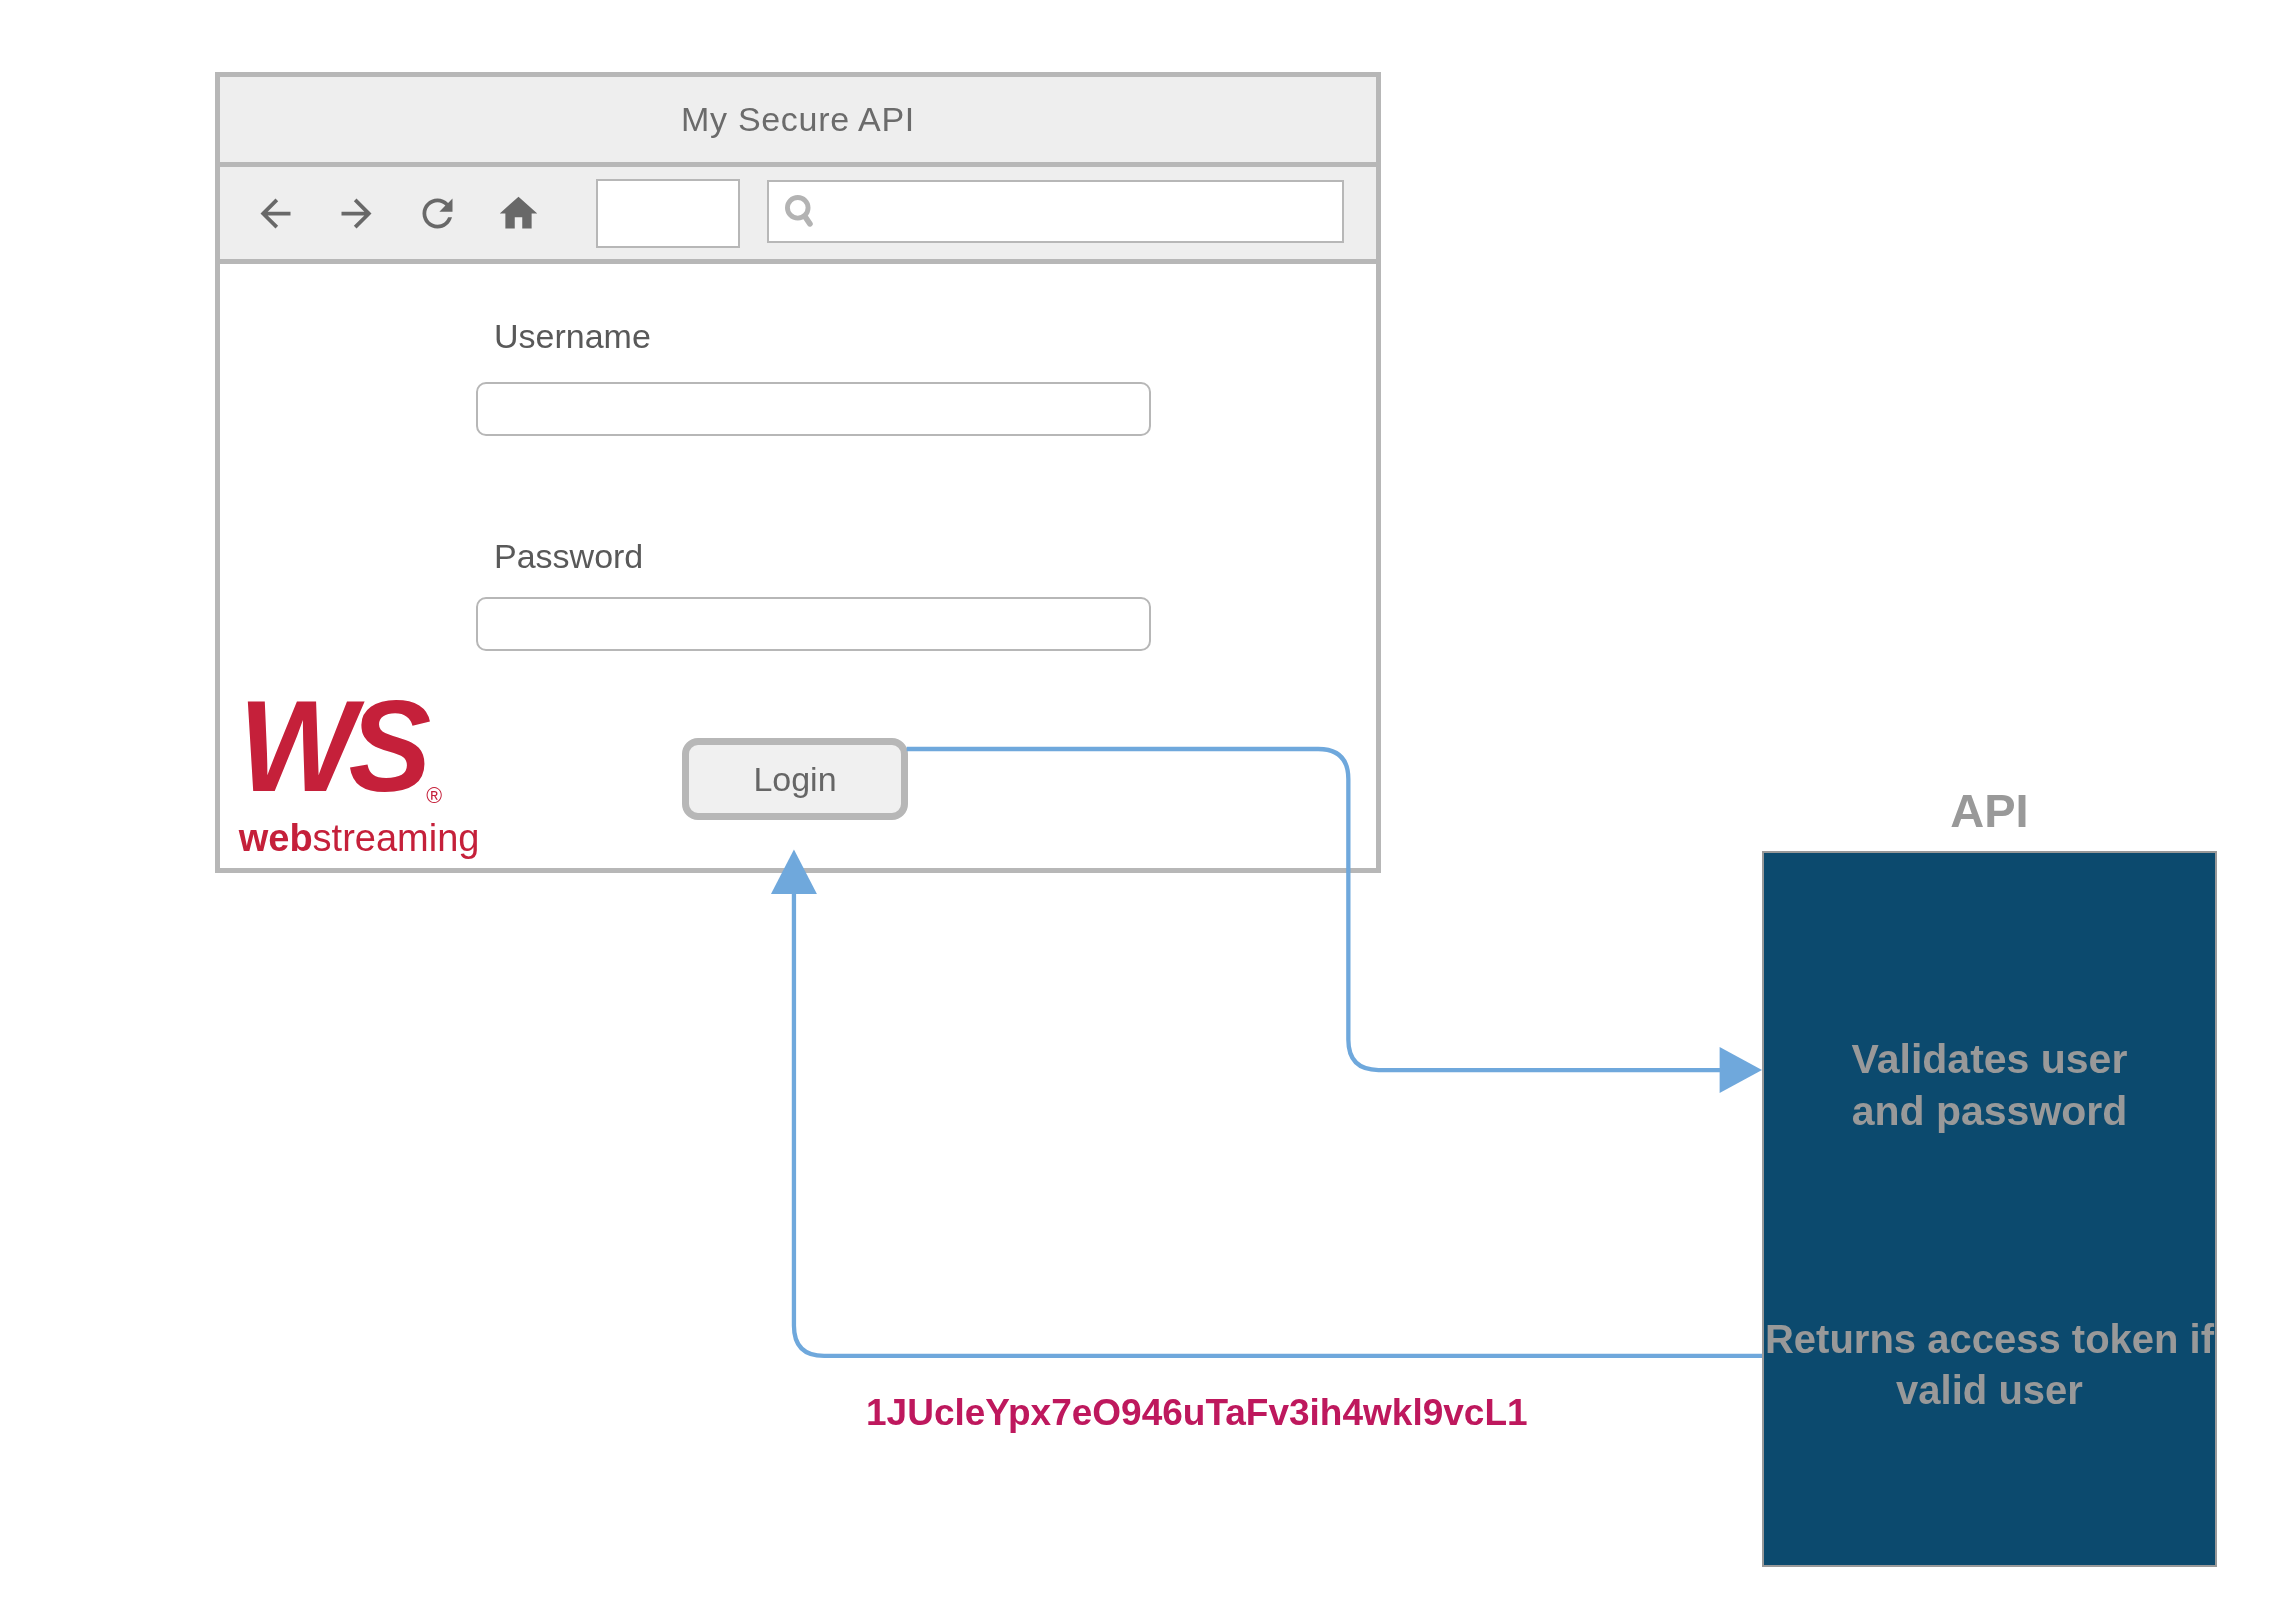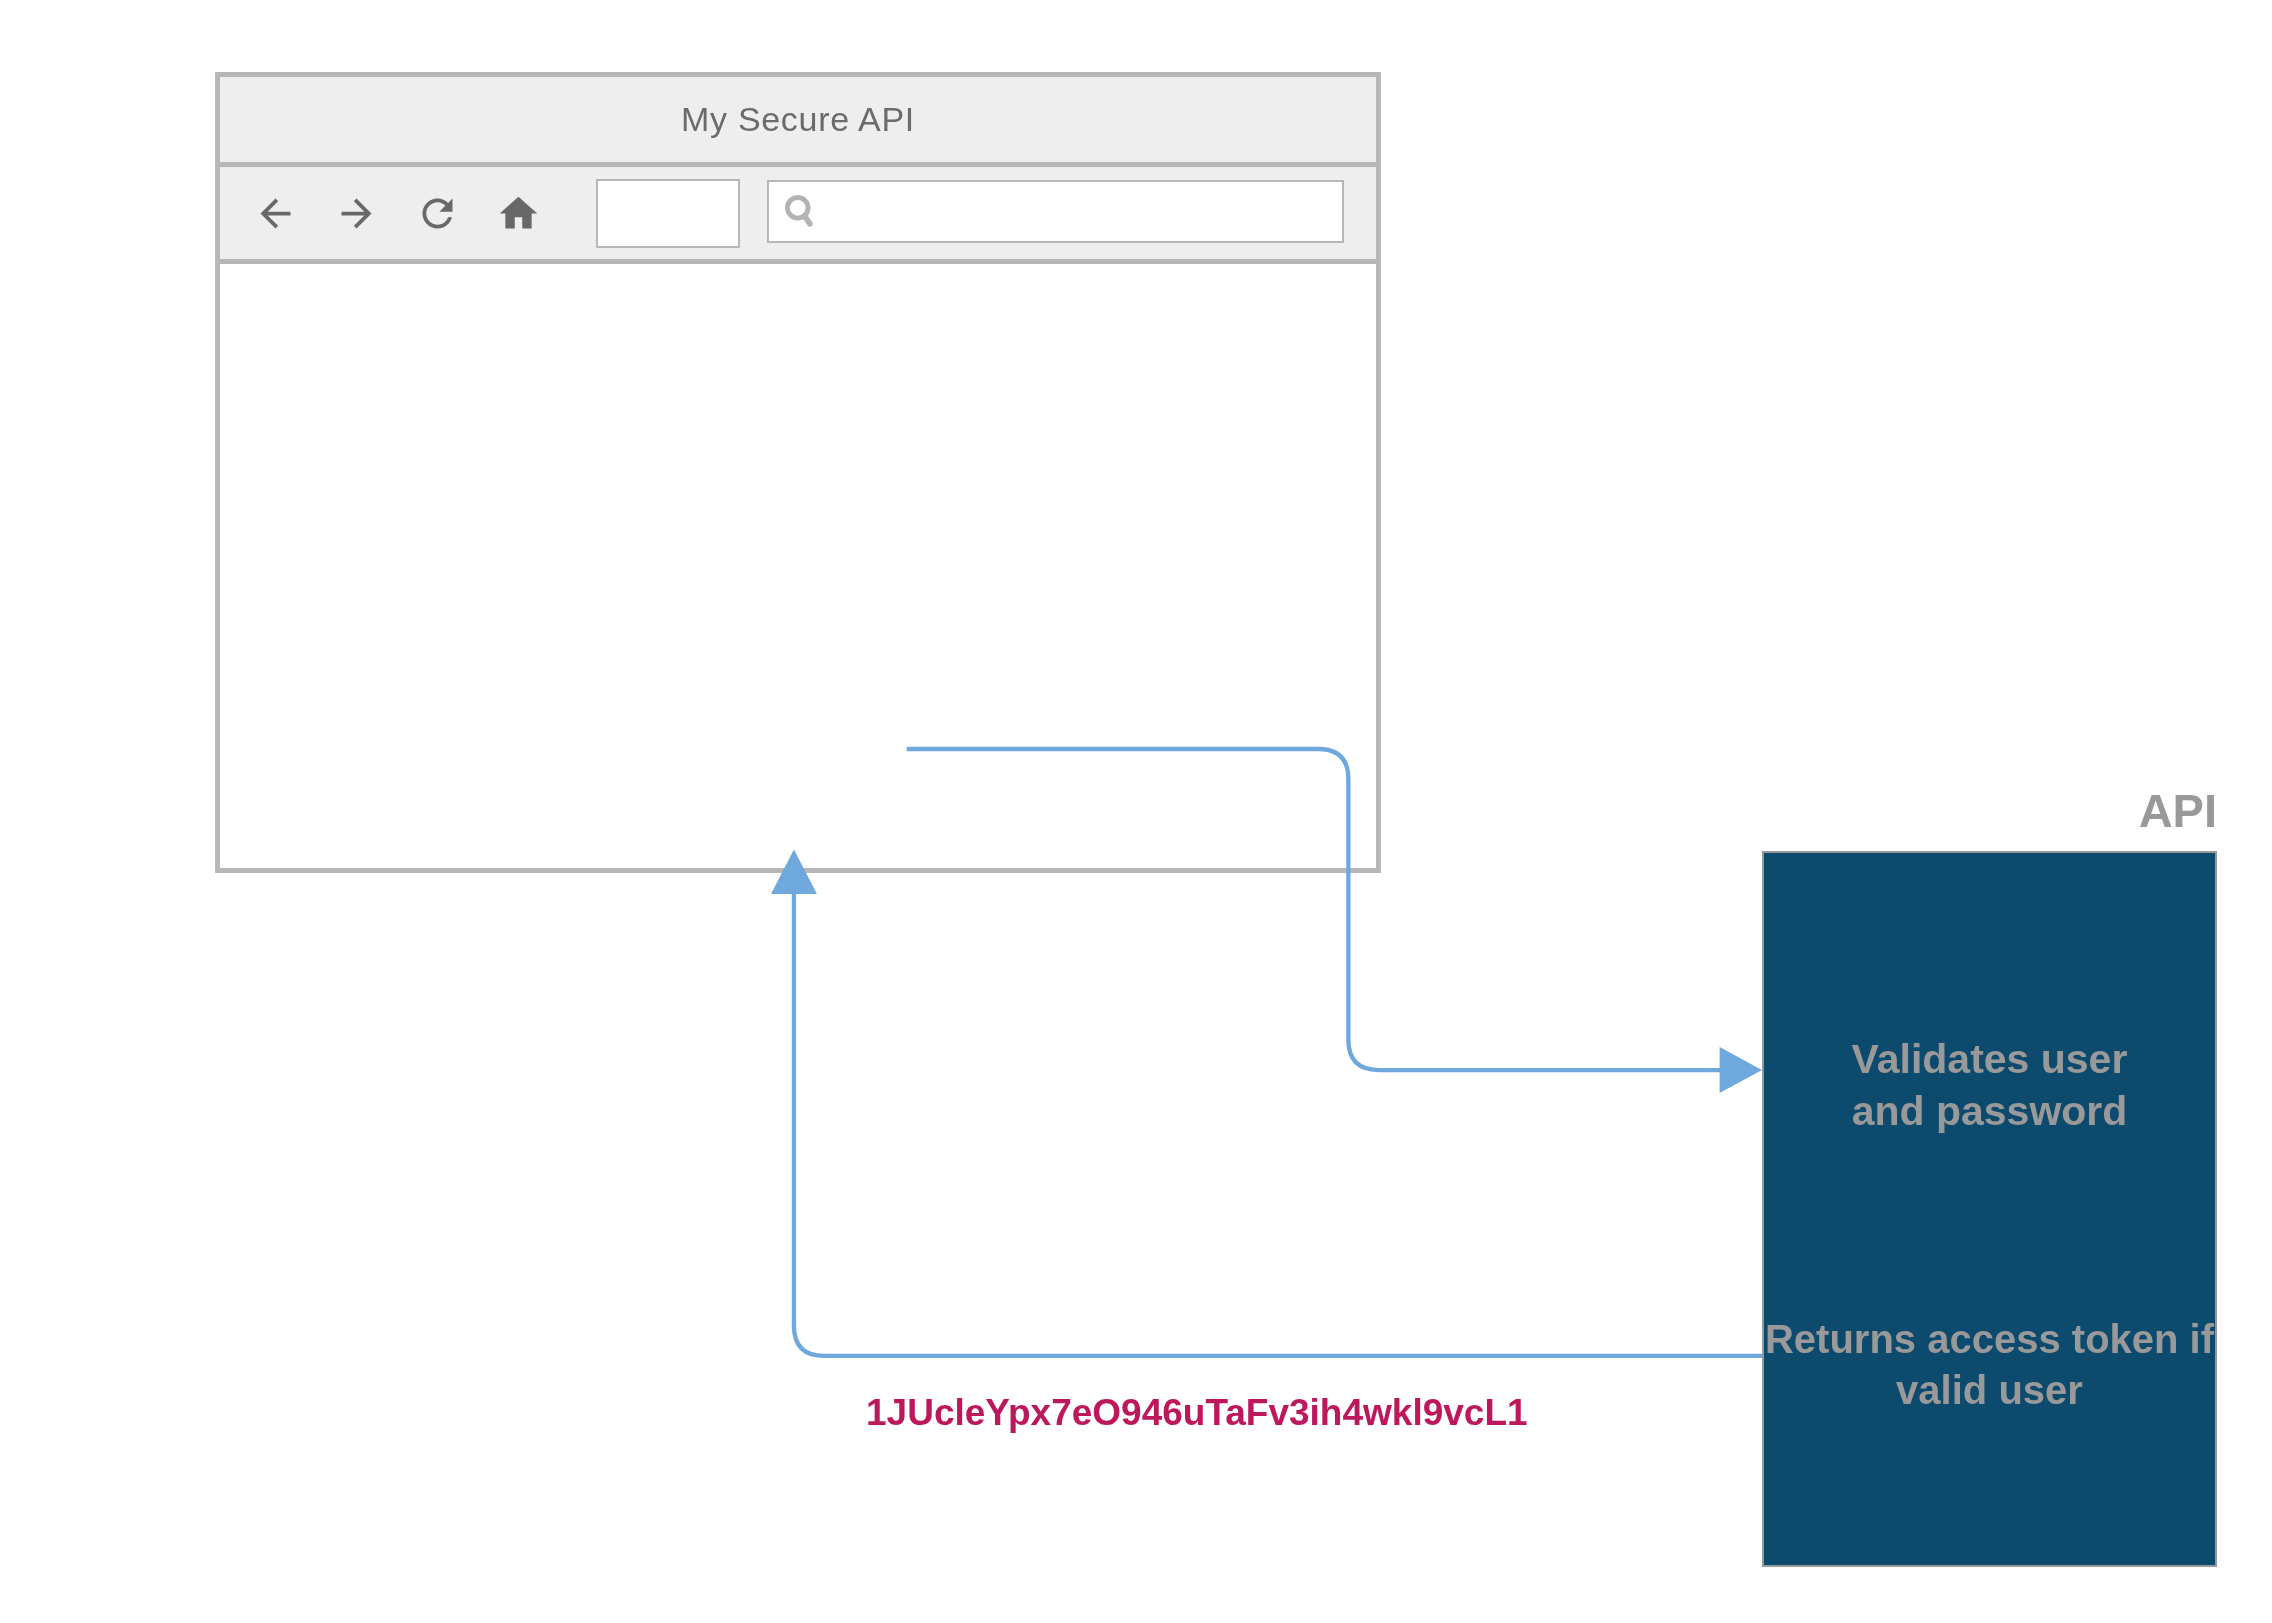"Username" div.page-content { html: none -> <div> <div>Username</div> <input> <div>Password</div> <input> <div> <div> <span>WS</span> <span>®</span> </div> <div> <span>web</span><span>streaming</span> </div> </div> <button>Login</button> </div> }
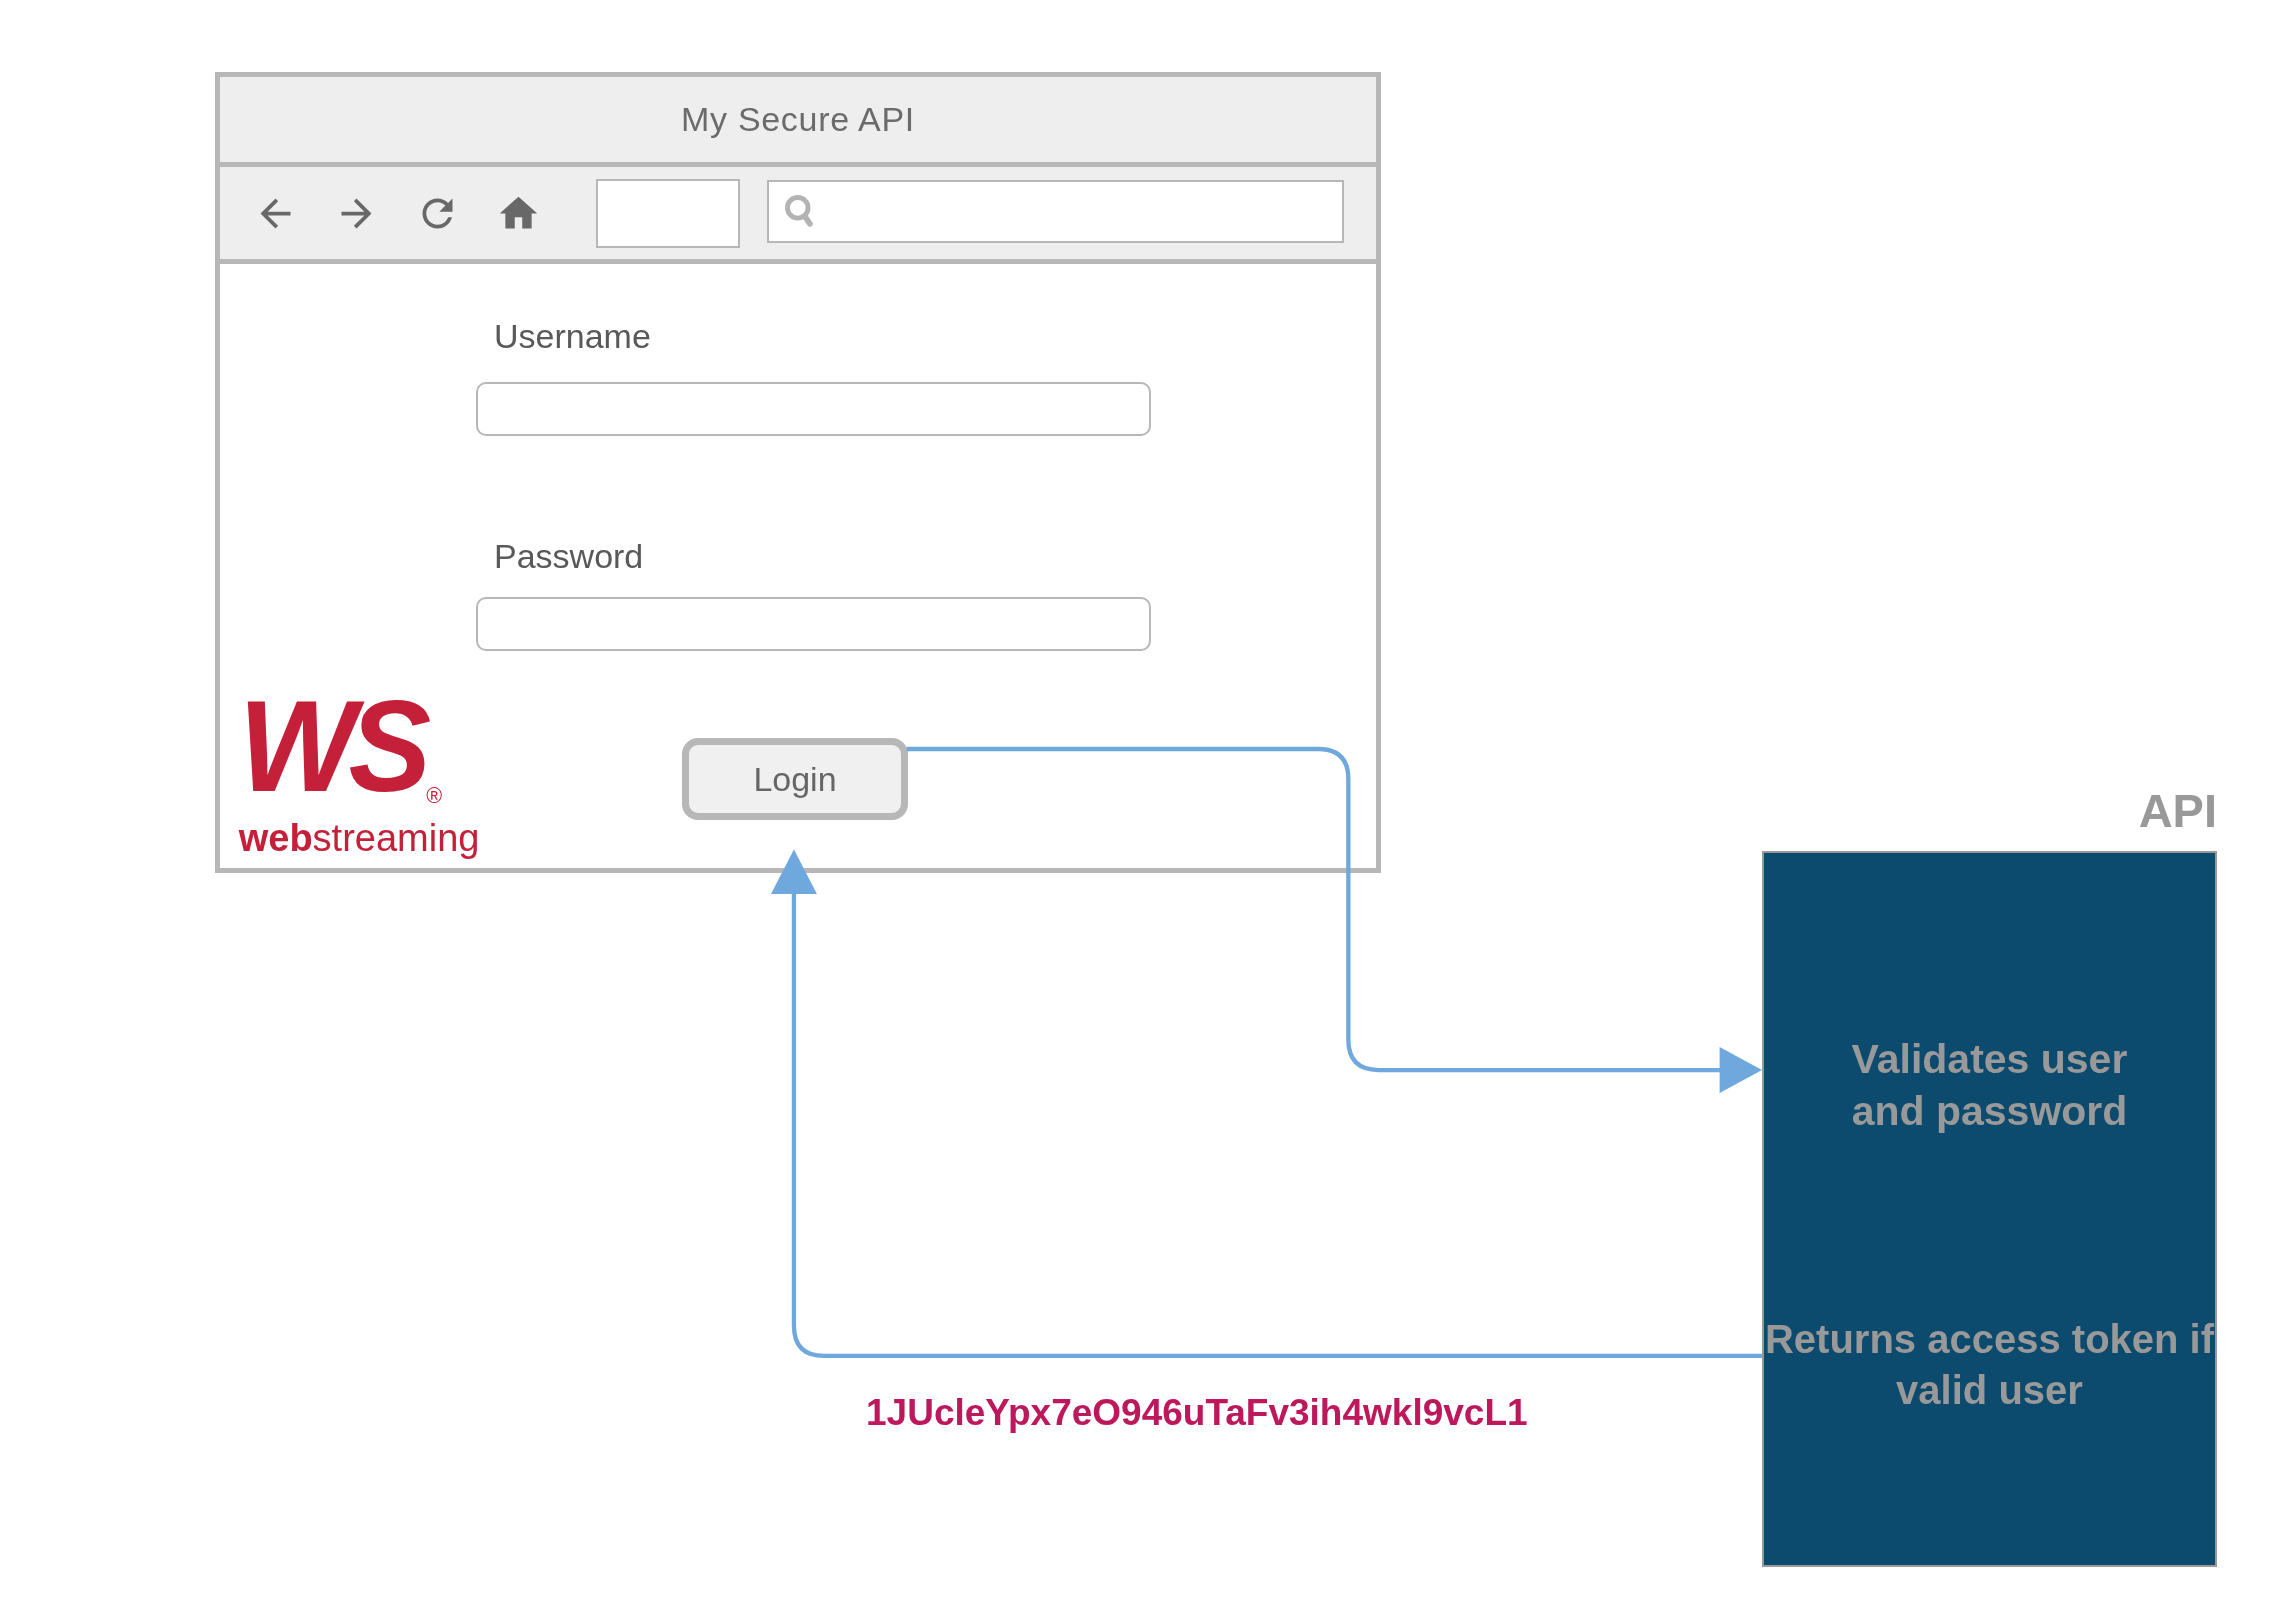"API" .api-title { text-align: right -> center }
